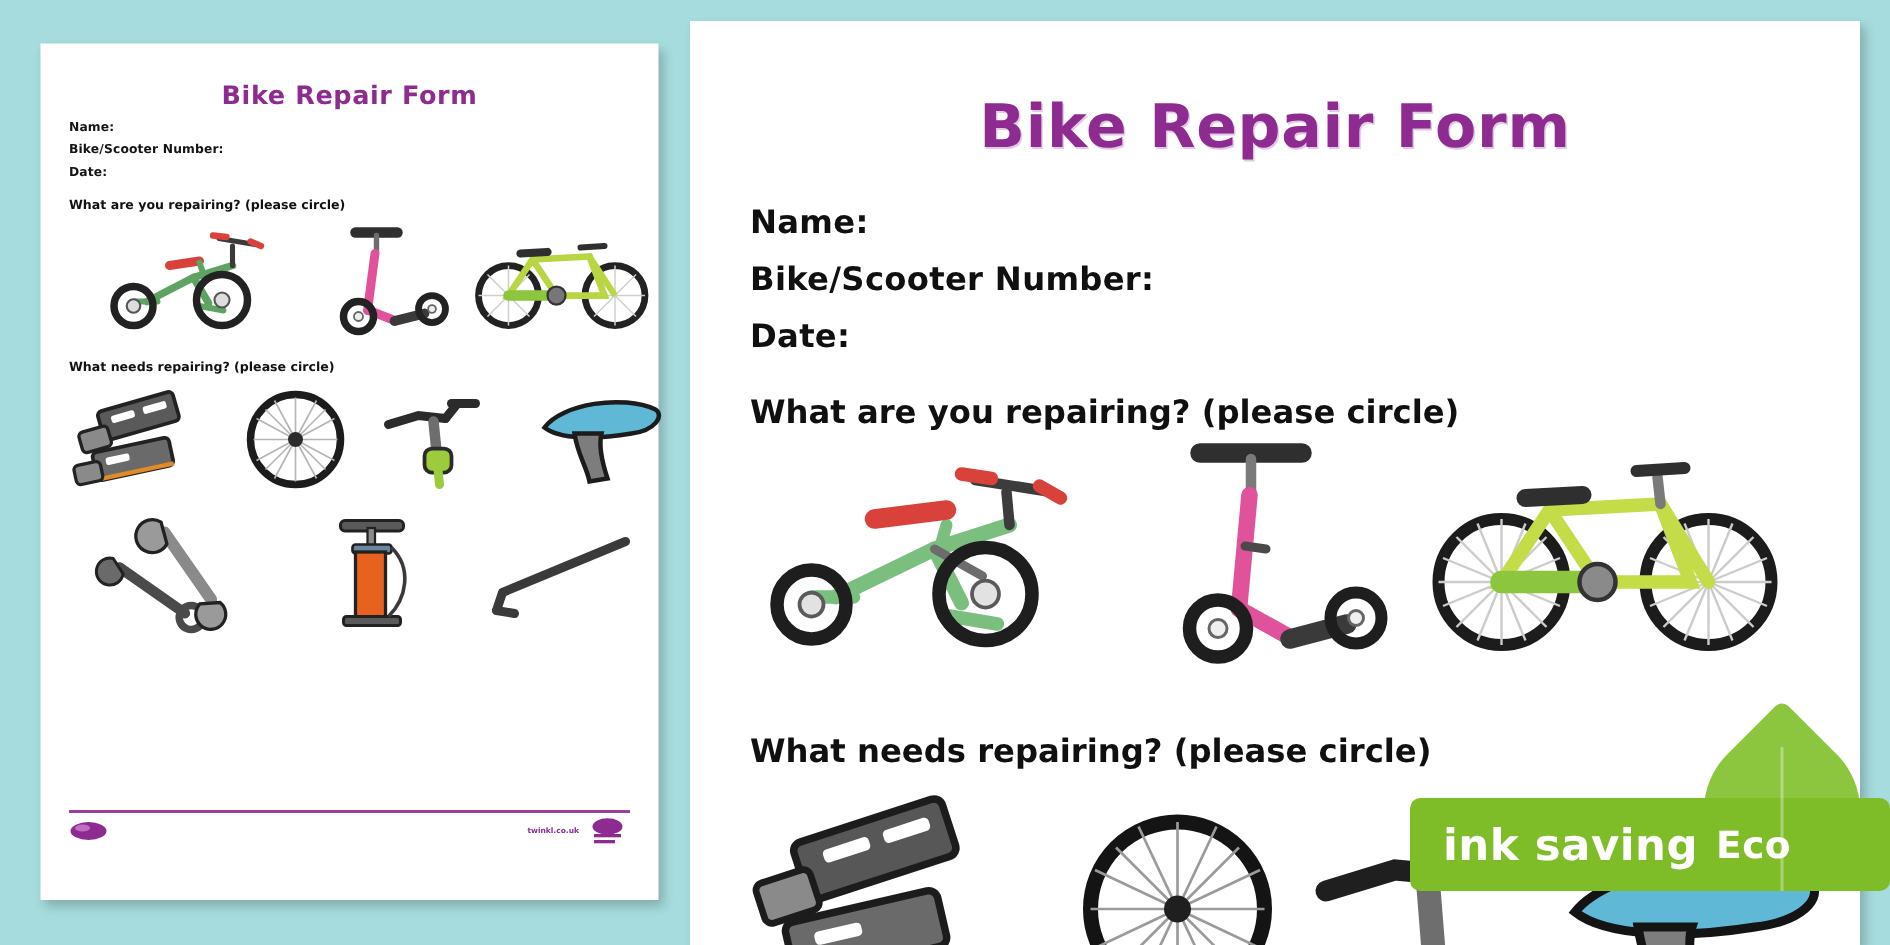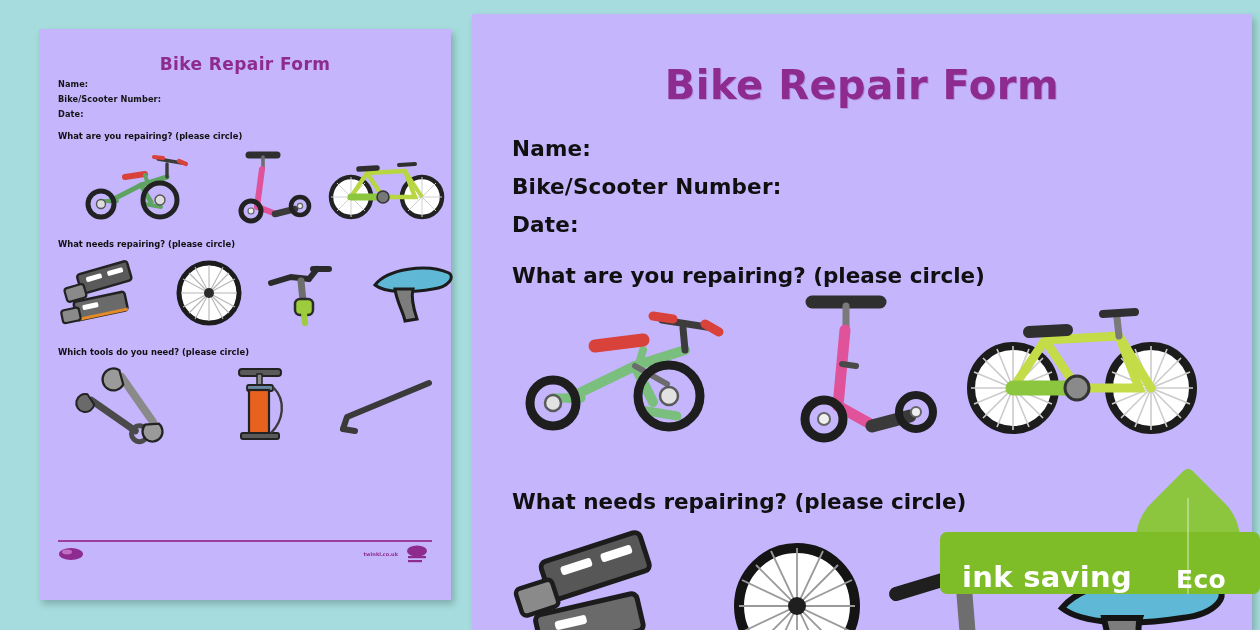"Bike Repair Form" .paper { background: #c4b5fd -> #ffffff; margin-left: 12px -> none }
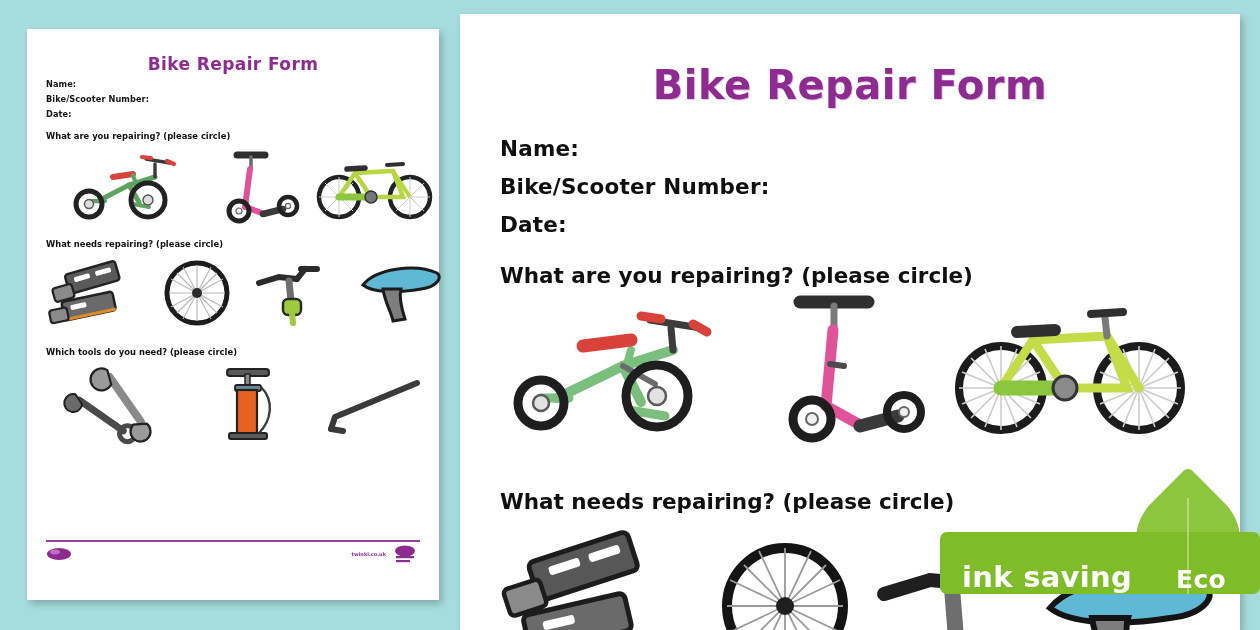"Which tools do you need?" div.t-q { html: <div>Which tools do you need? (please circle)</div> -> none }
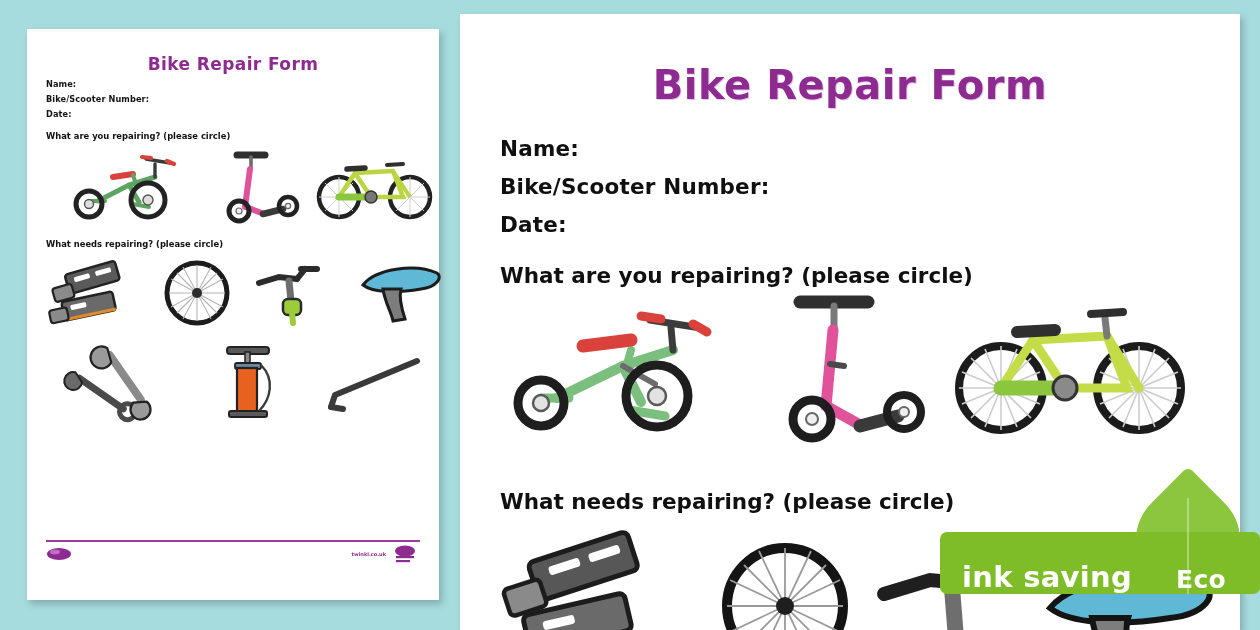"ink saving" #eco .txt { align-items: flex-end -> center; gap: 44px -> 12px }
